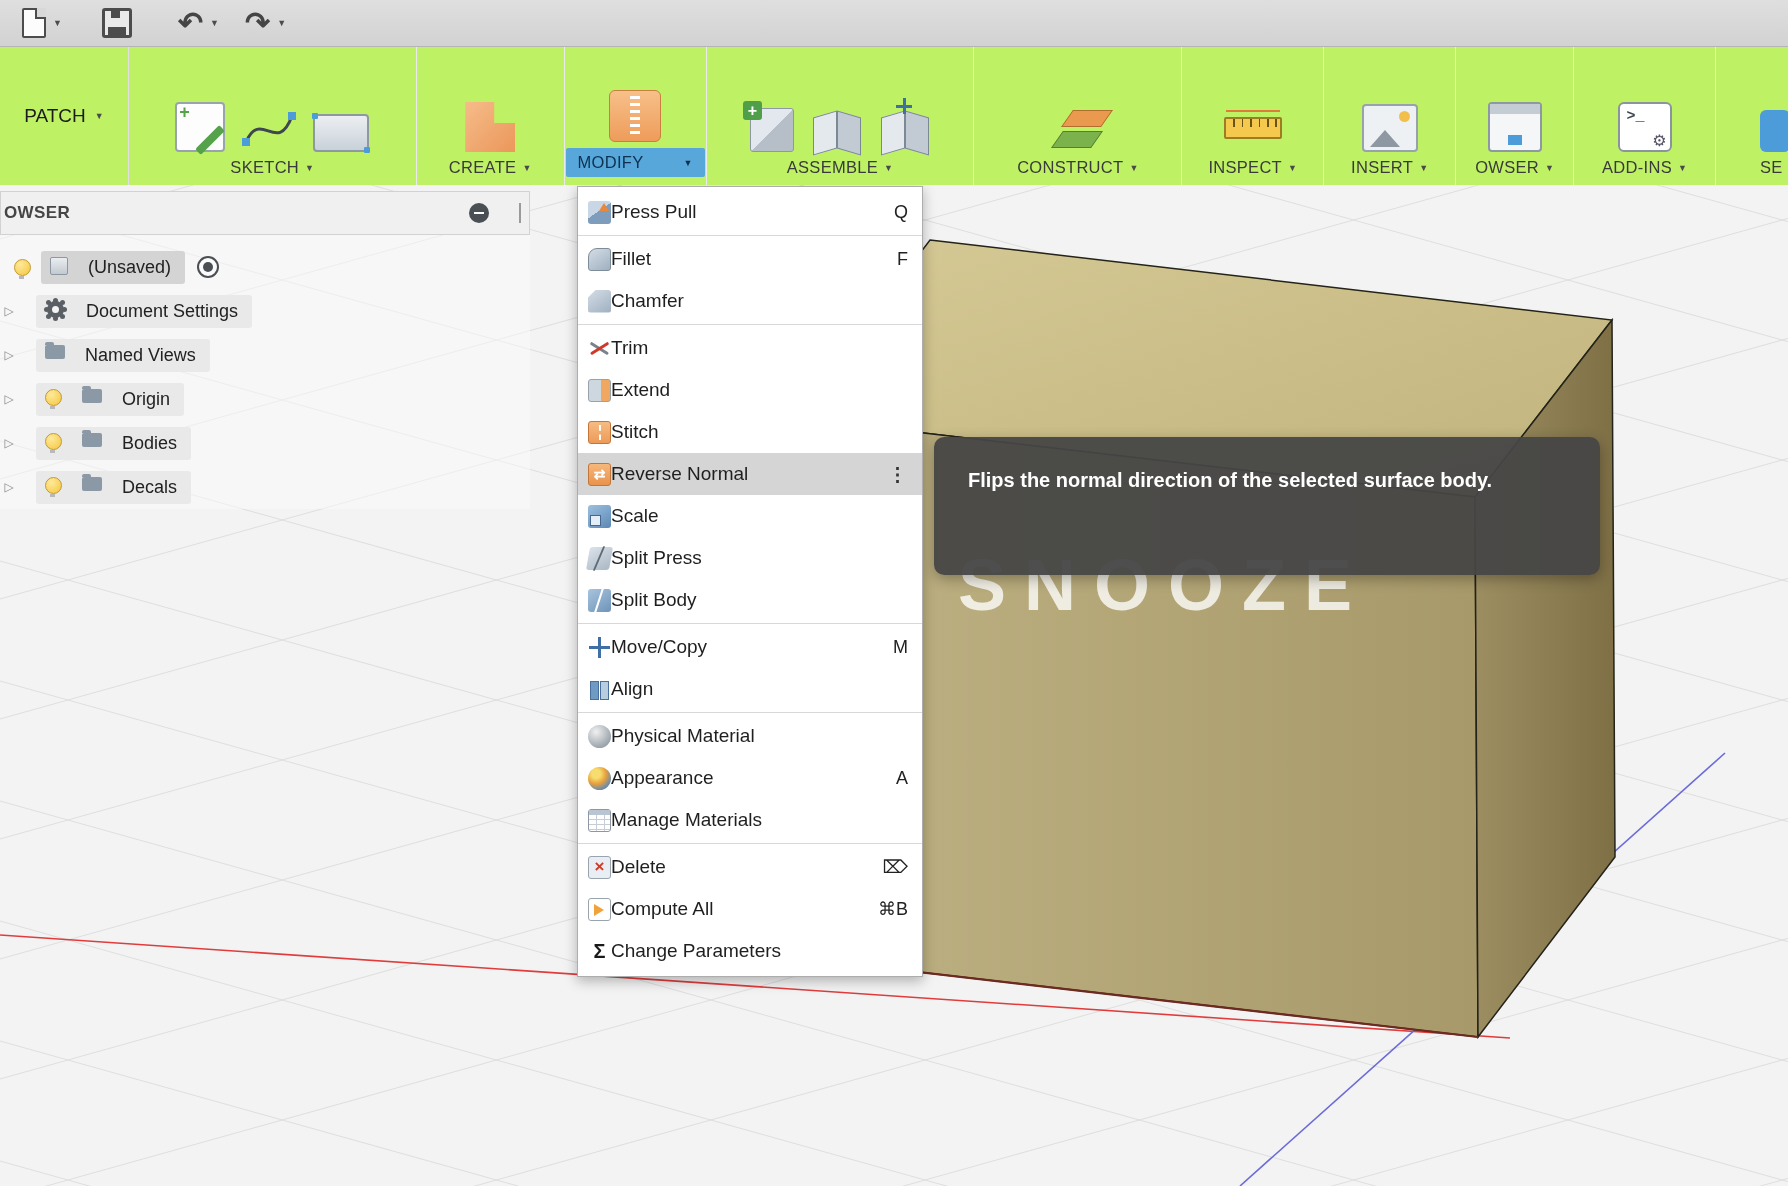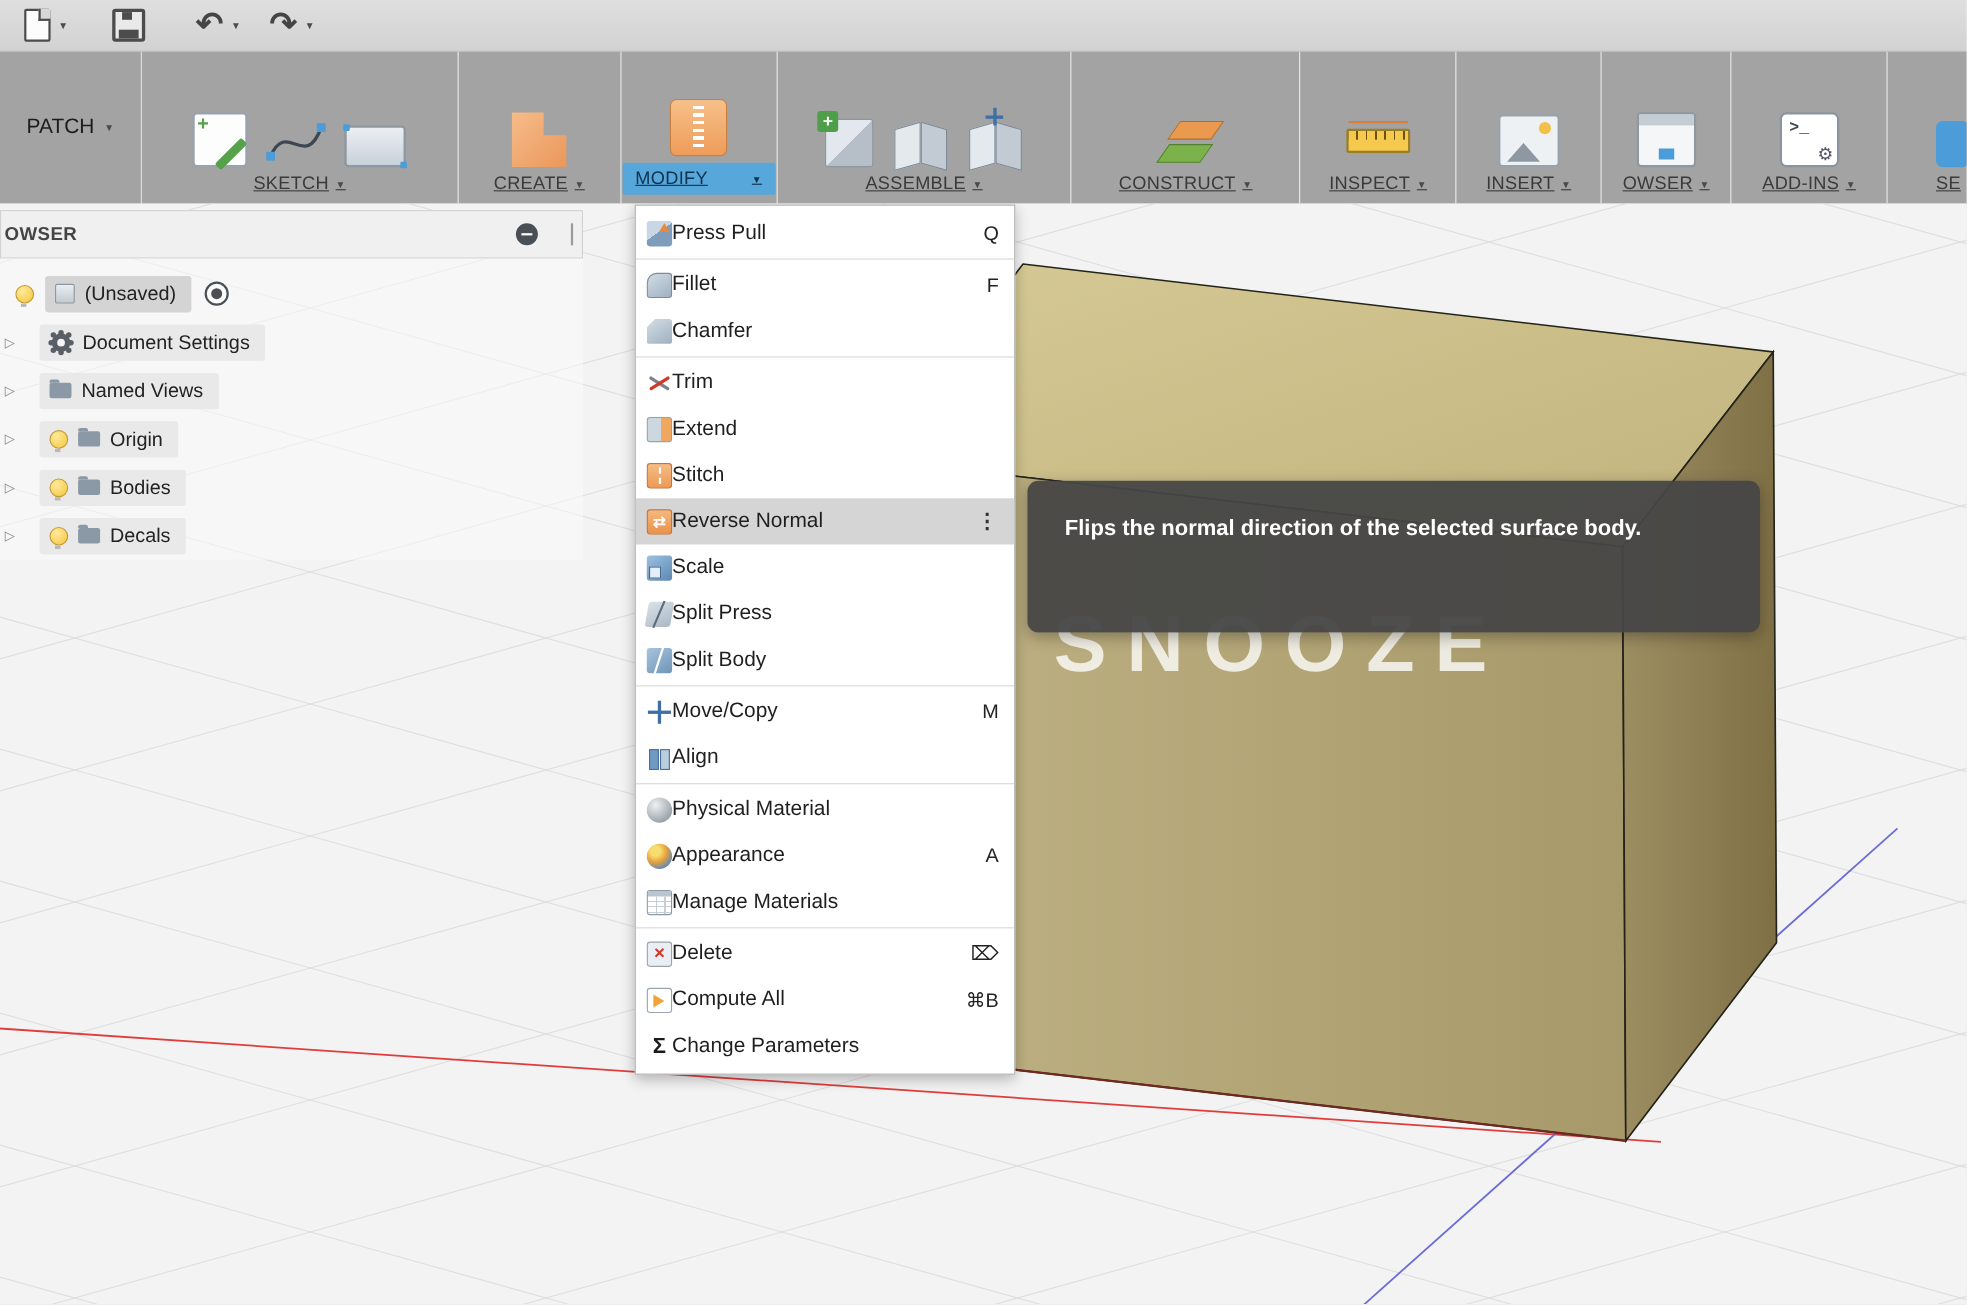"PATCH" .ribbon { background: #a3a3a3 -> #bef264 }
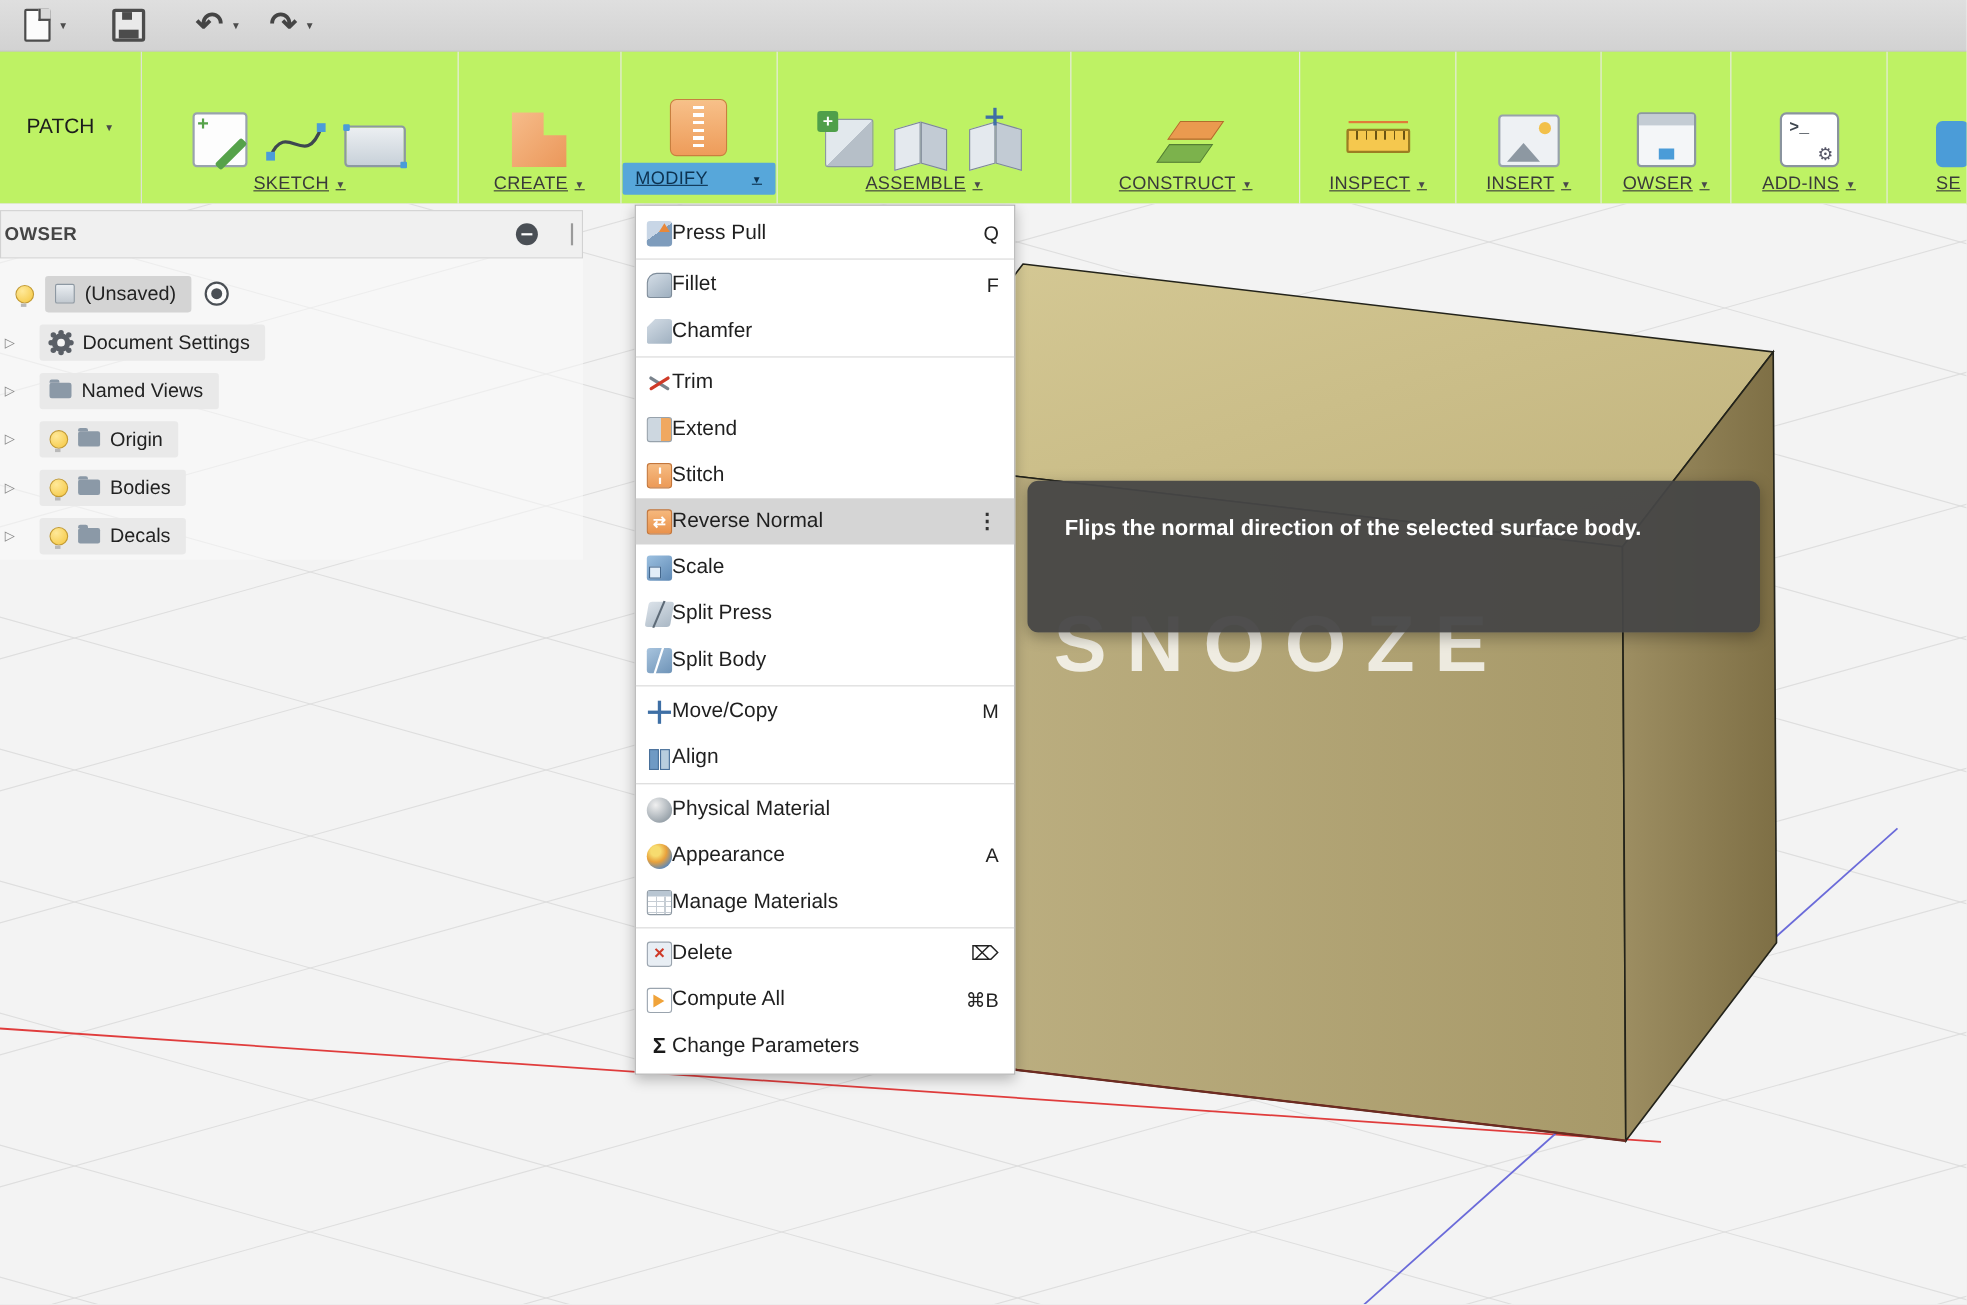"SKETCH" .glabel { text-decoration: underline -> none }
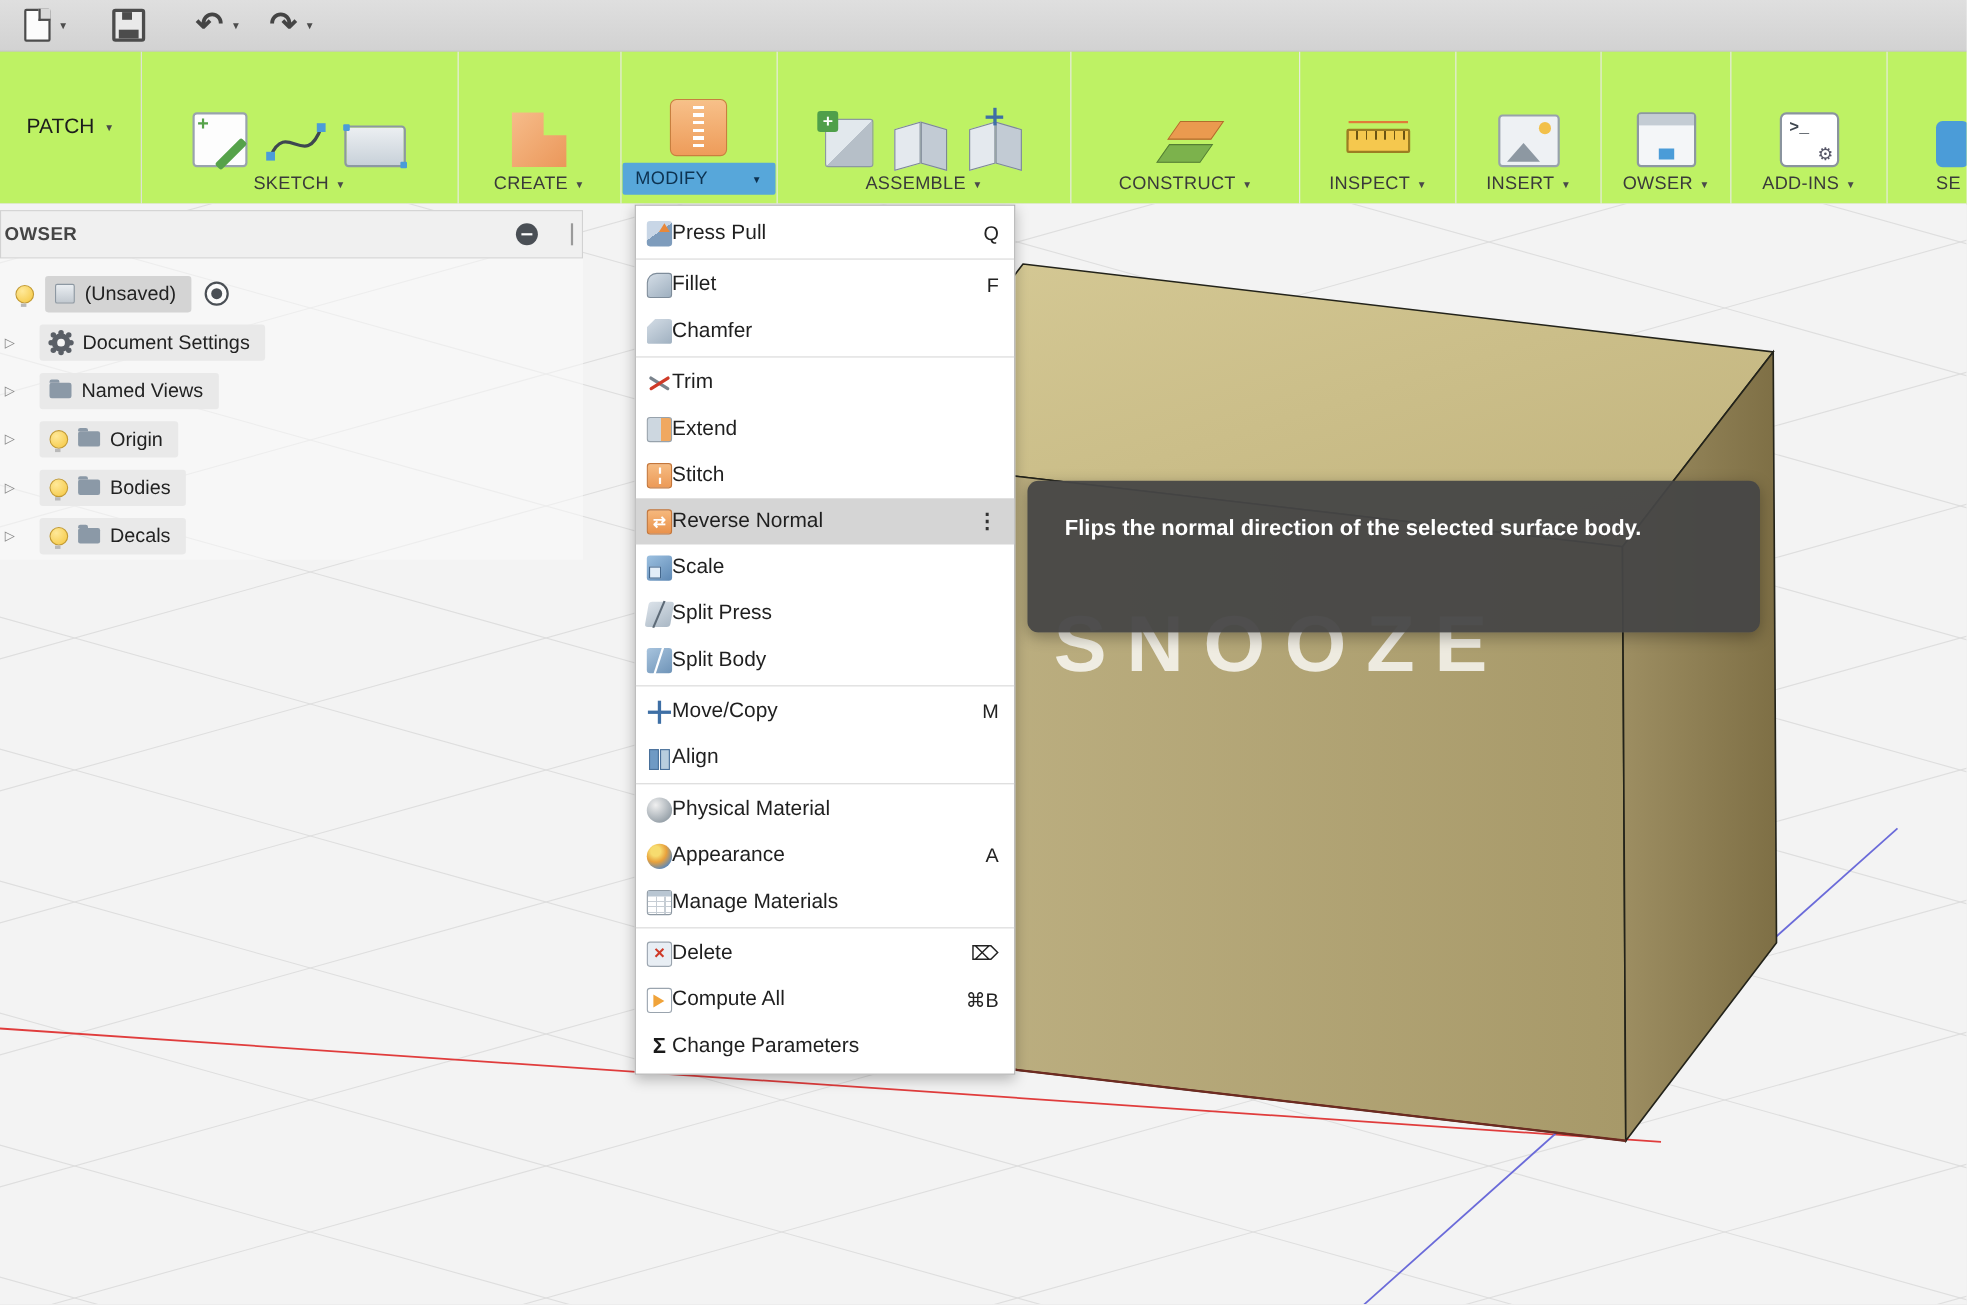"(Unsaved)" .pill { align-items: center -> flex-start; gap: 9px -> 20px }
